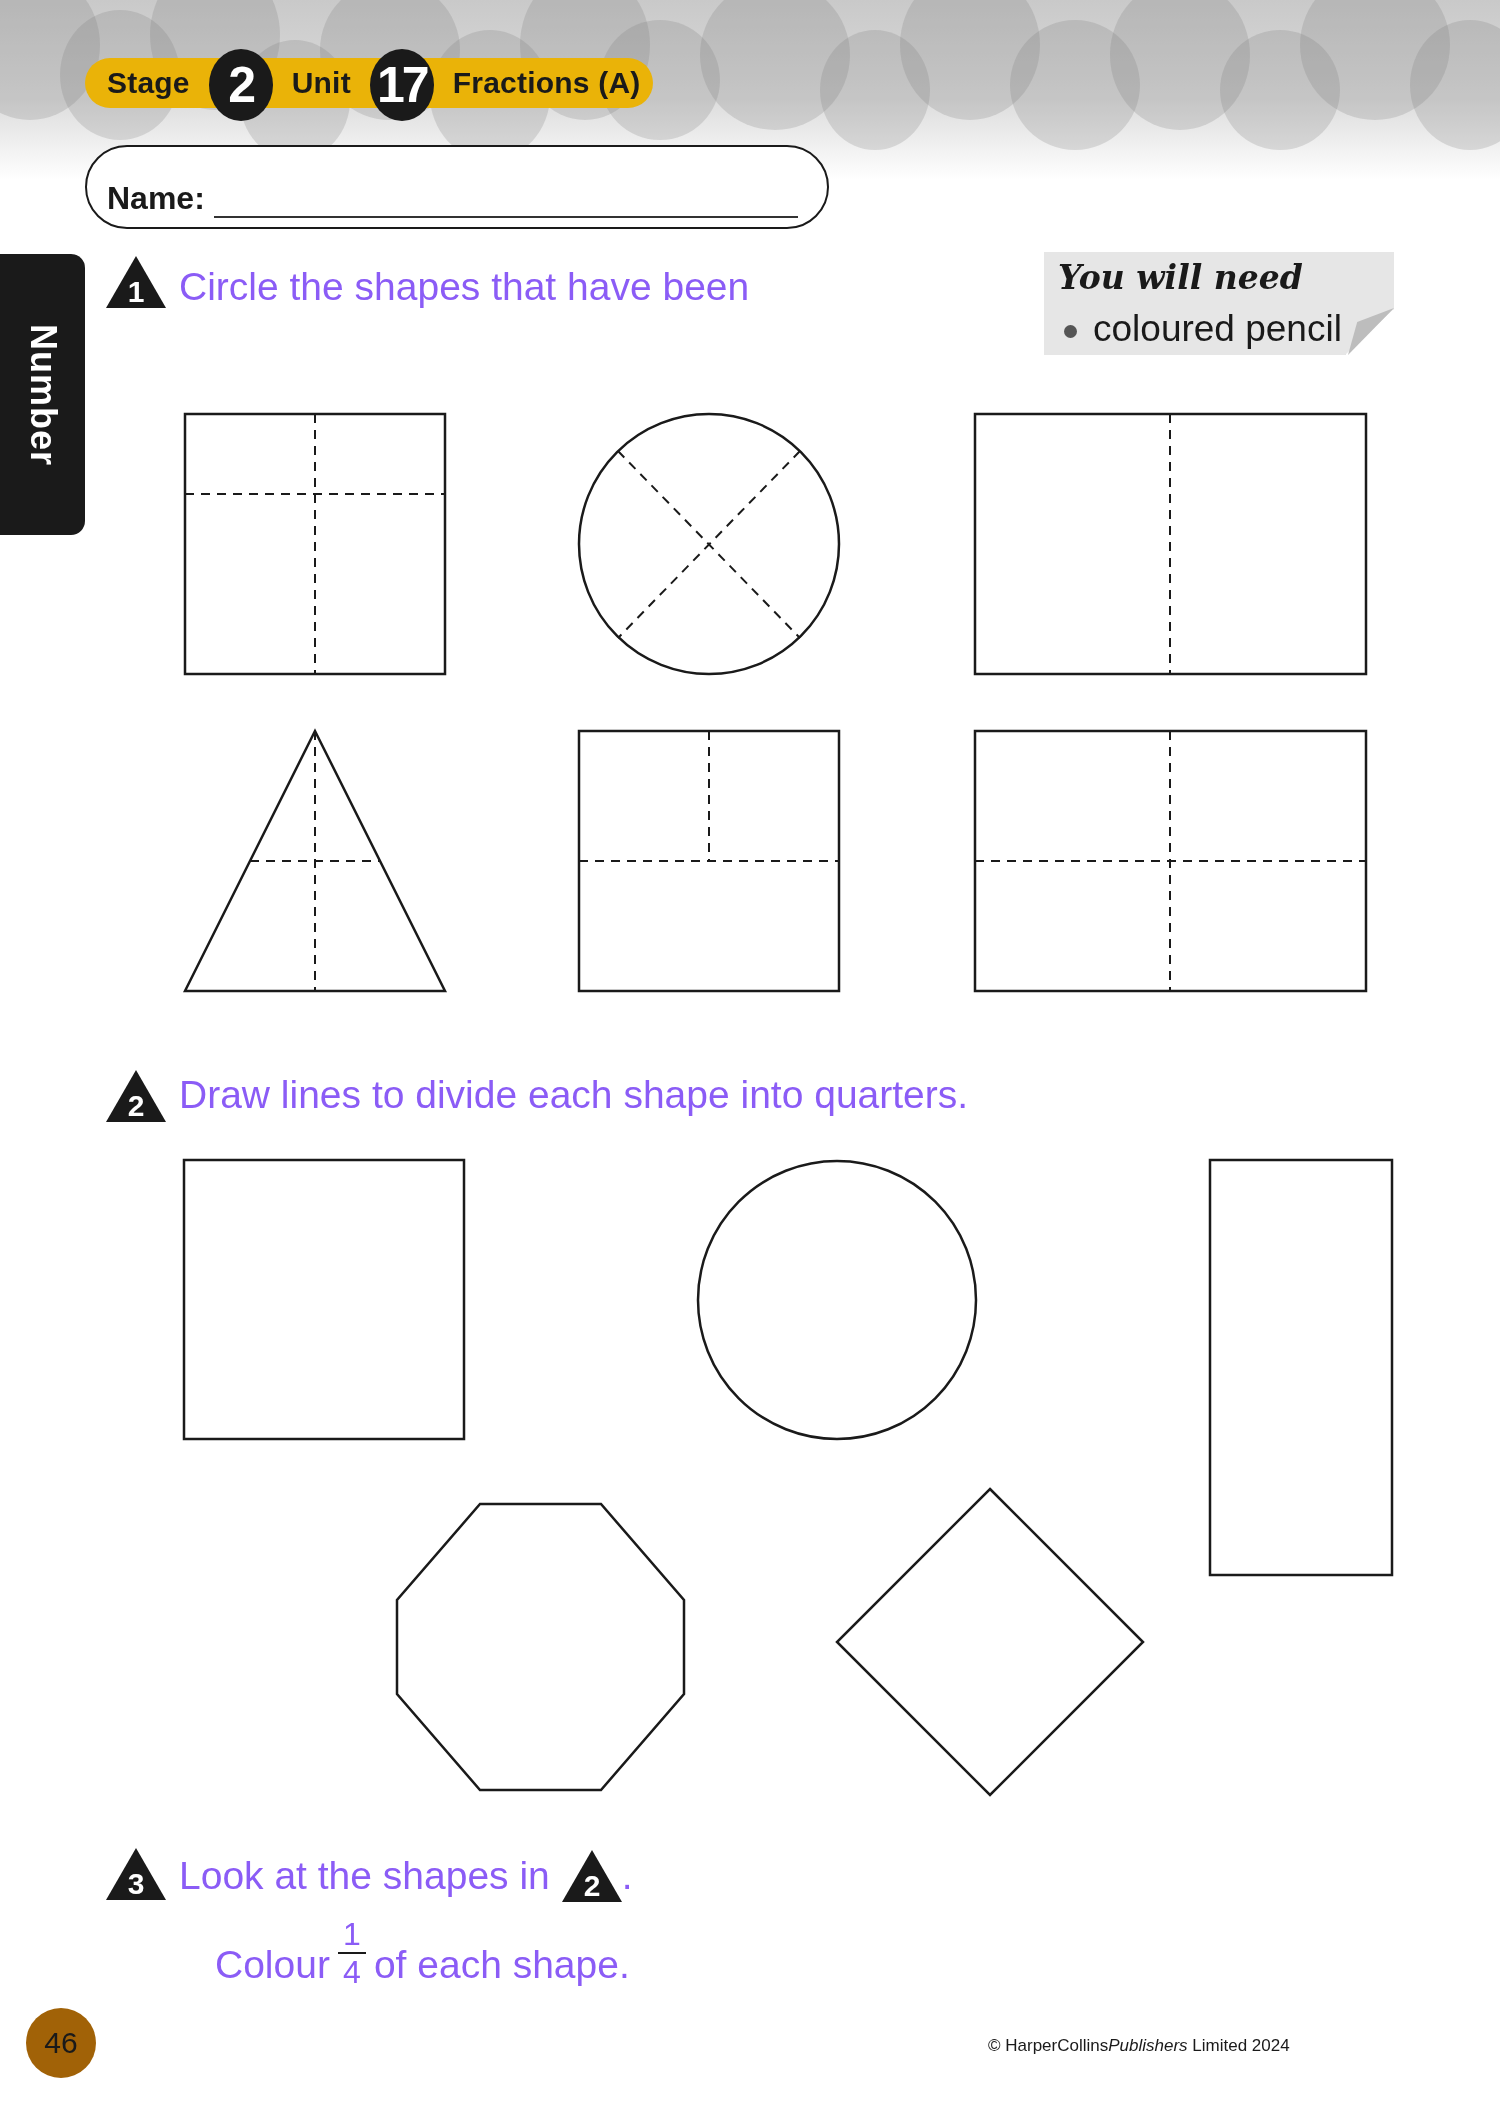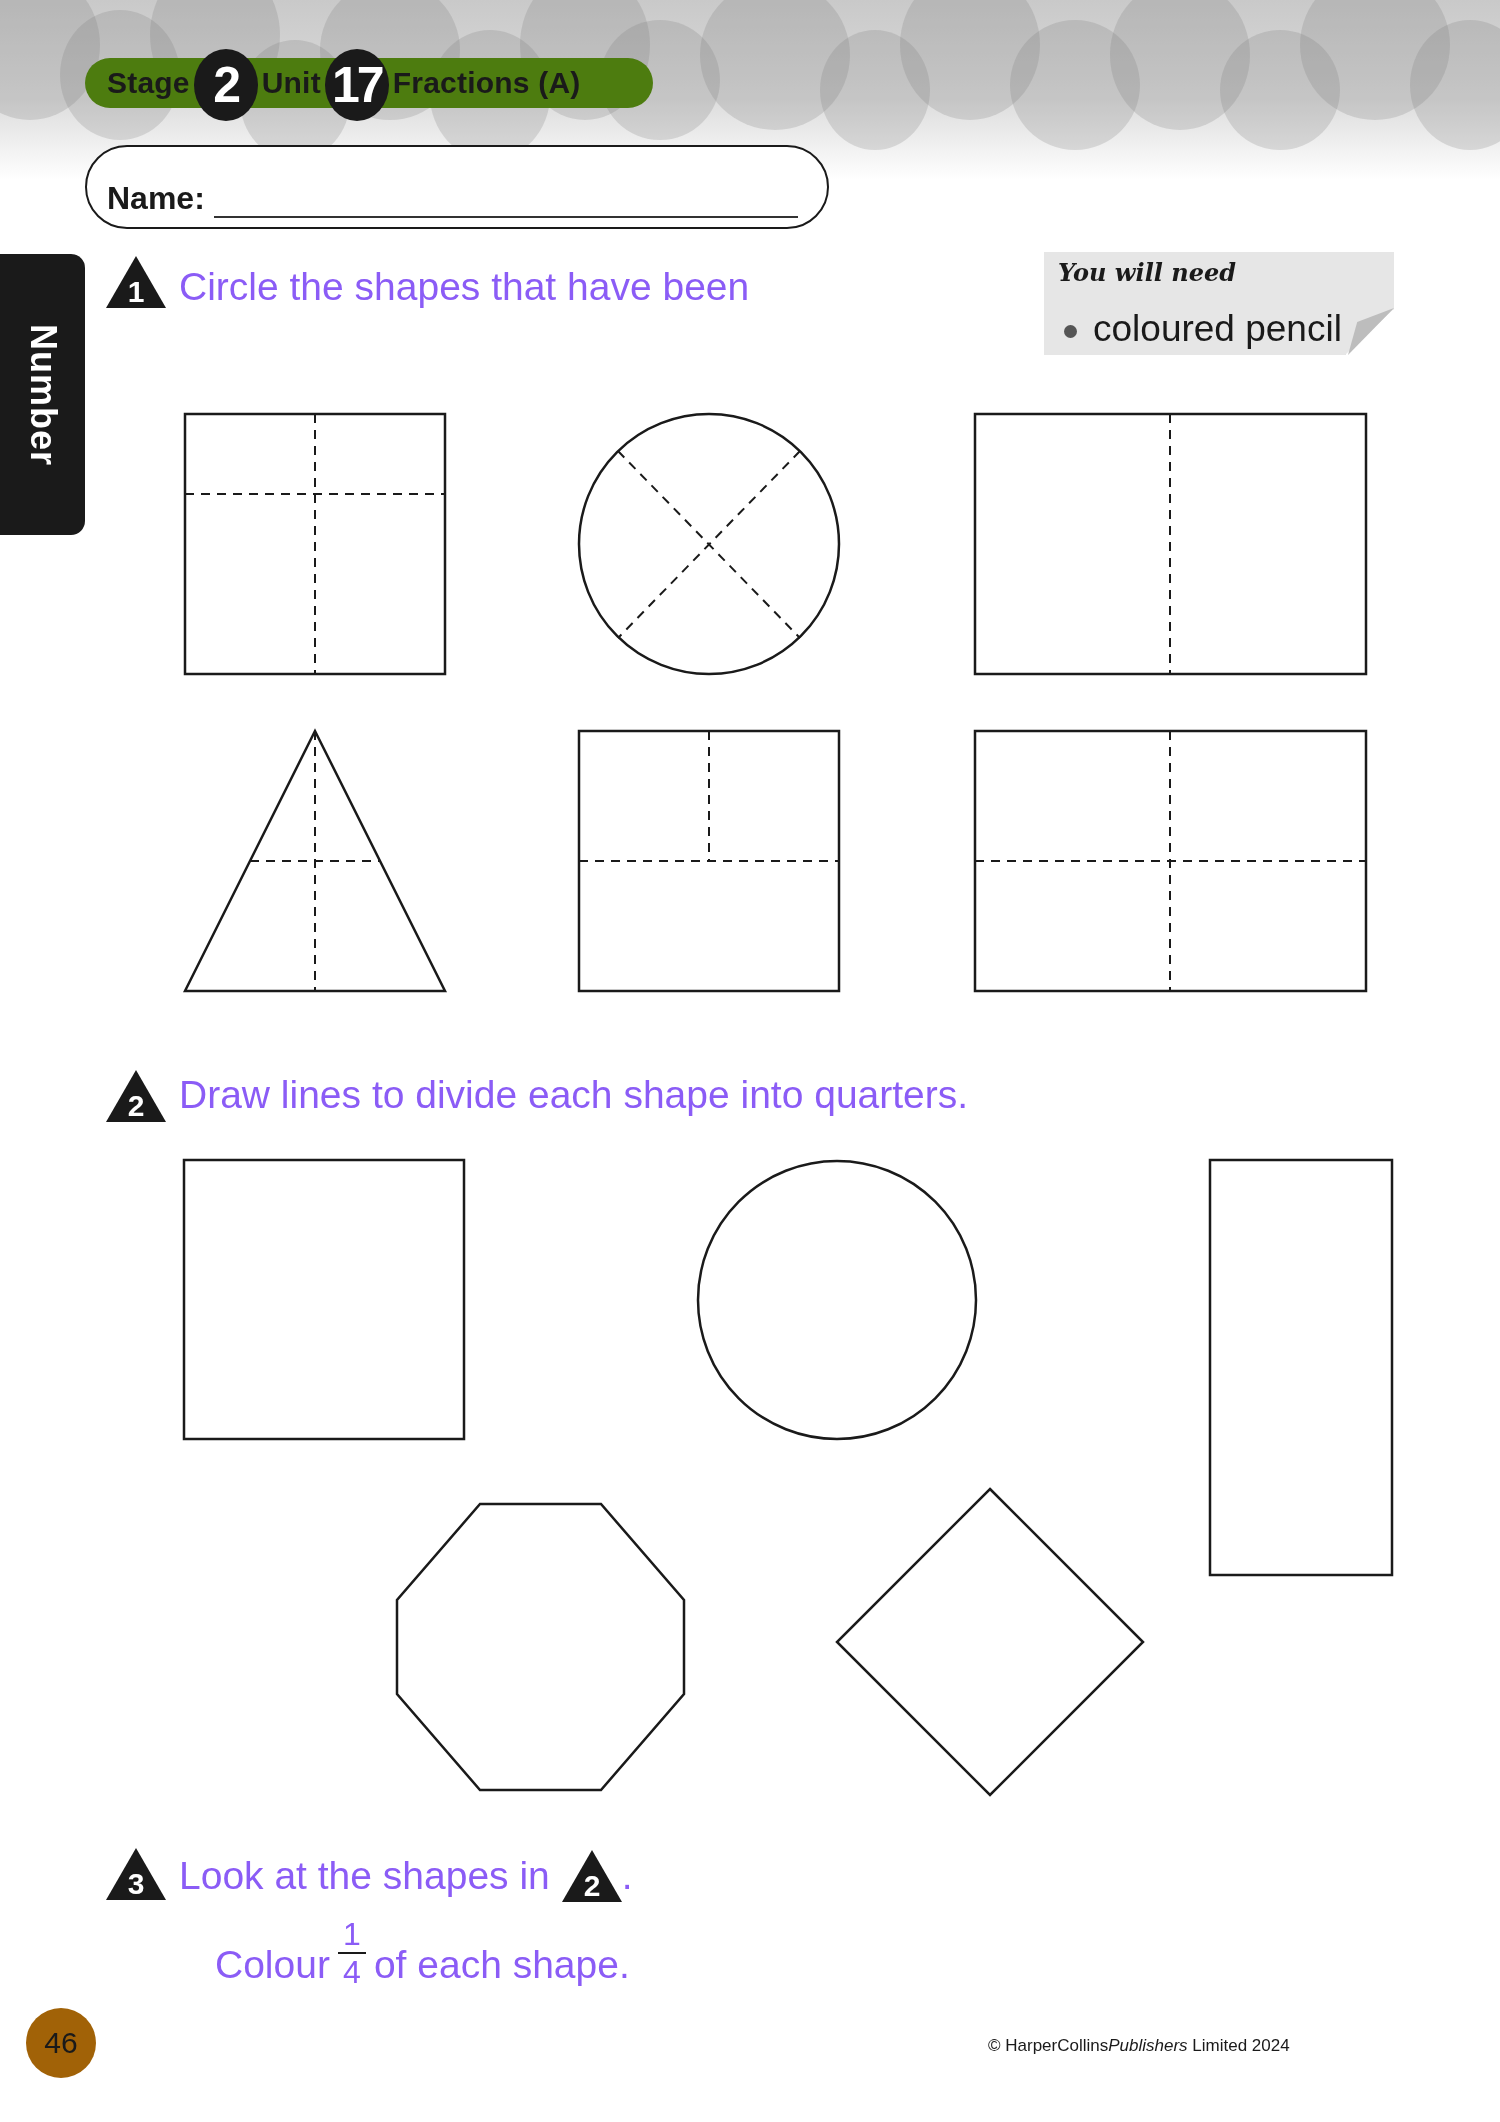"Stage" .header-pill { background: #4d7c0f -> #eab308; gap: 4px -> 19px }
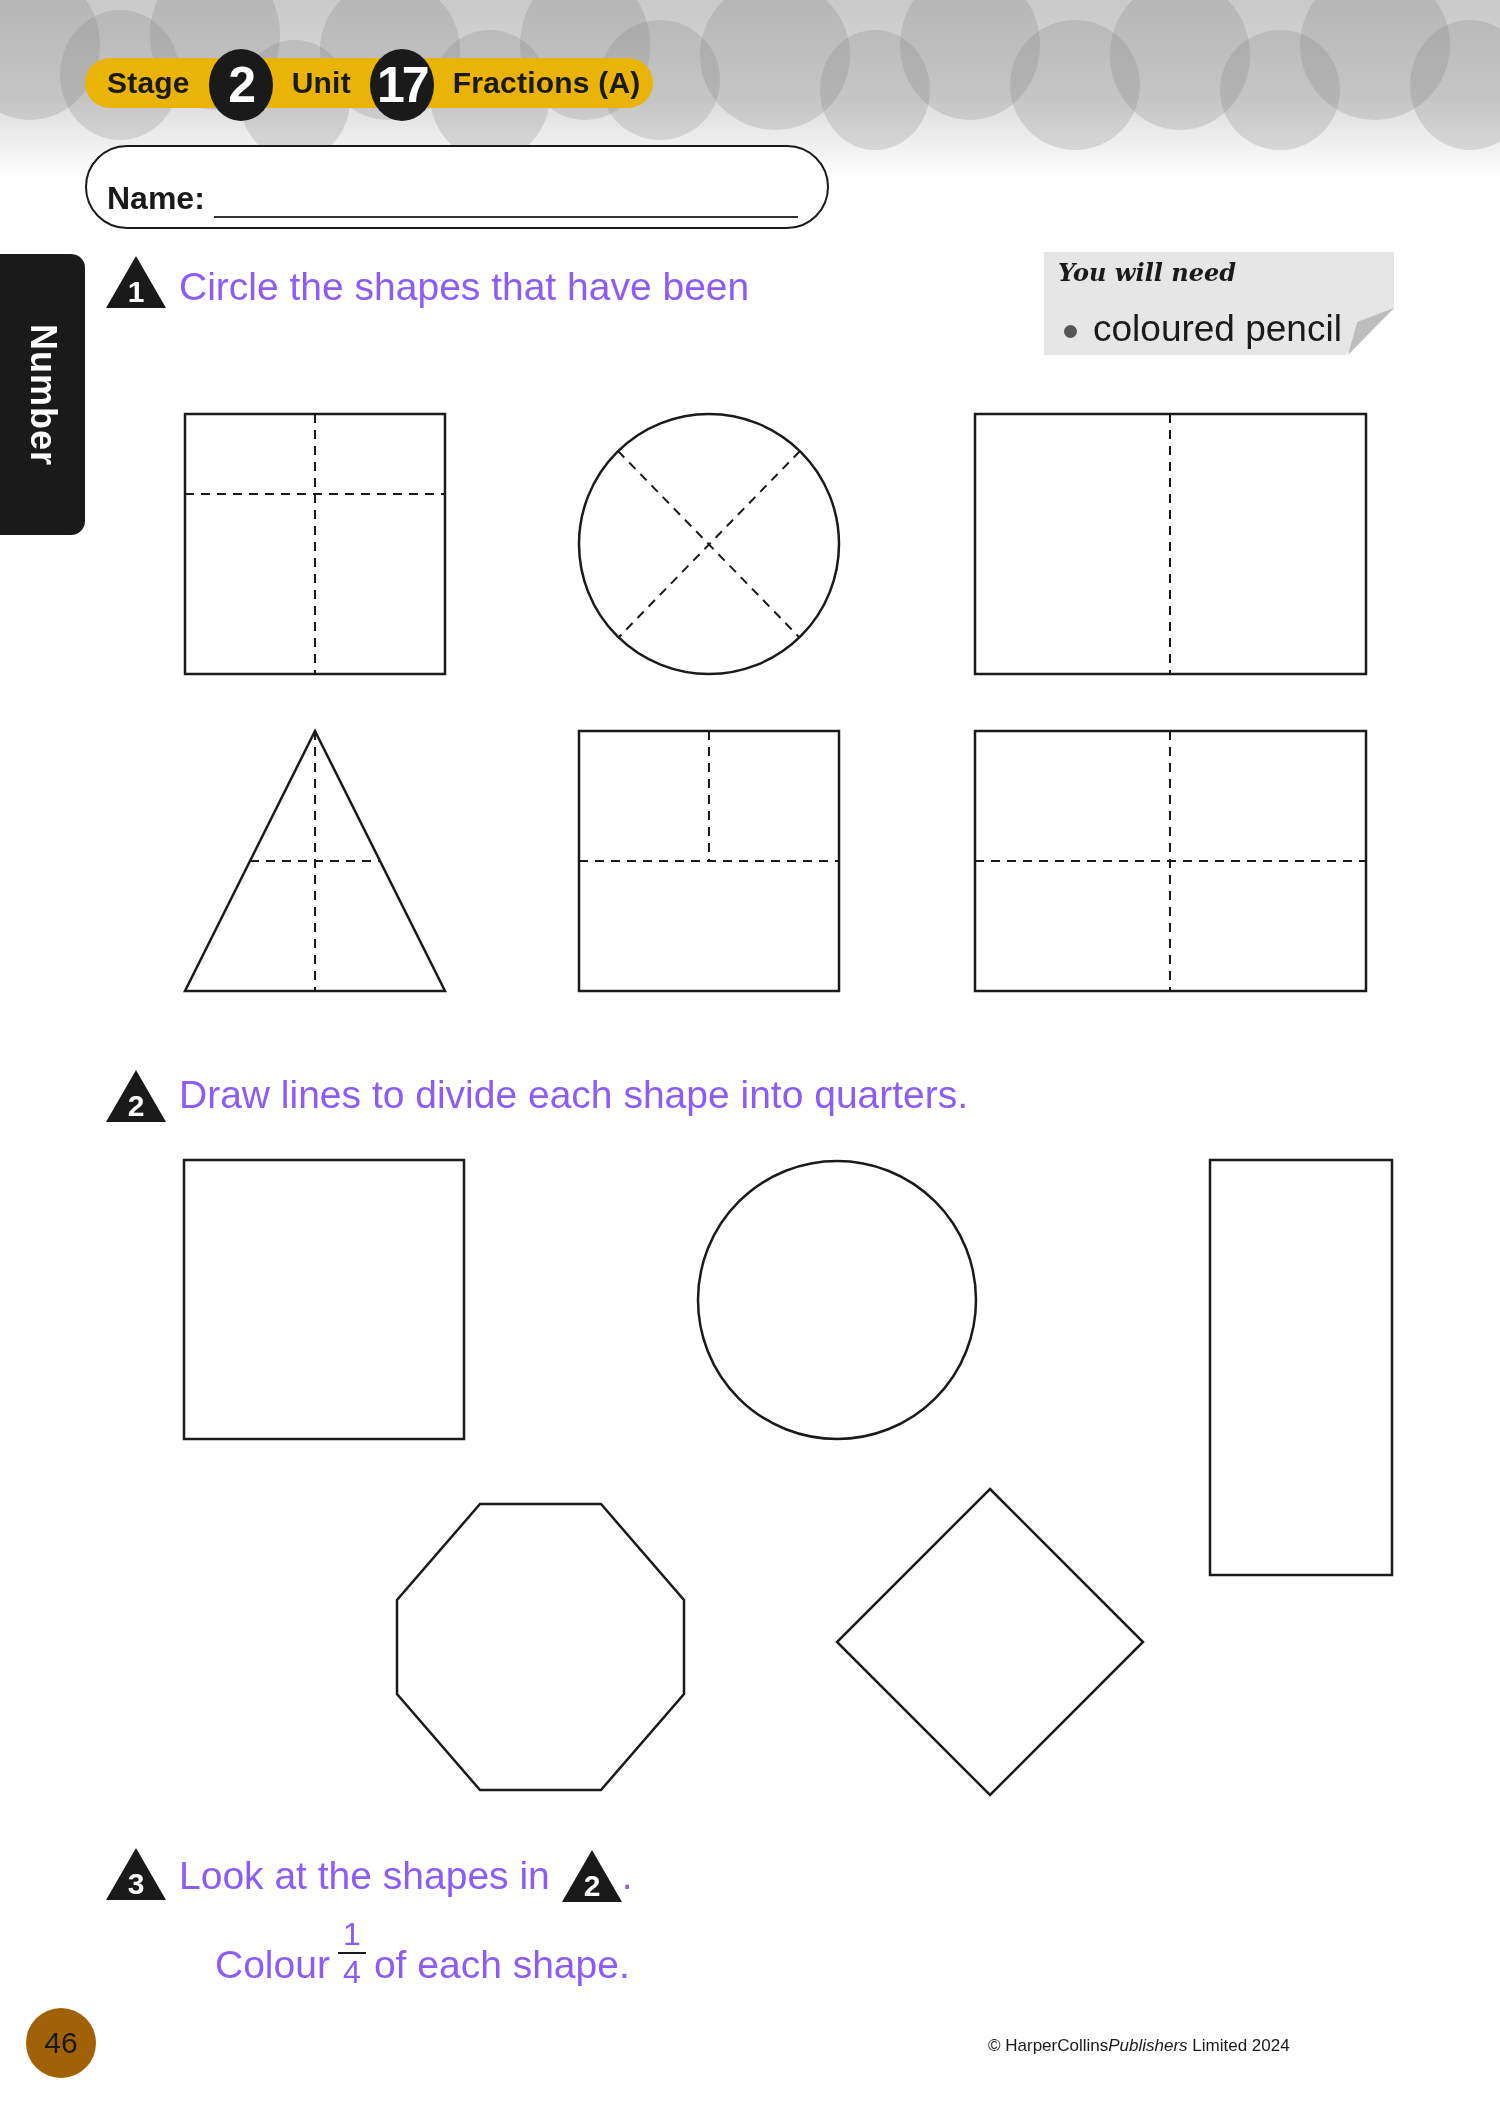"You will need" .need-title { font-size: 24px -> 33px }
